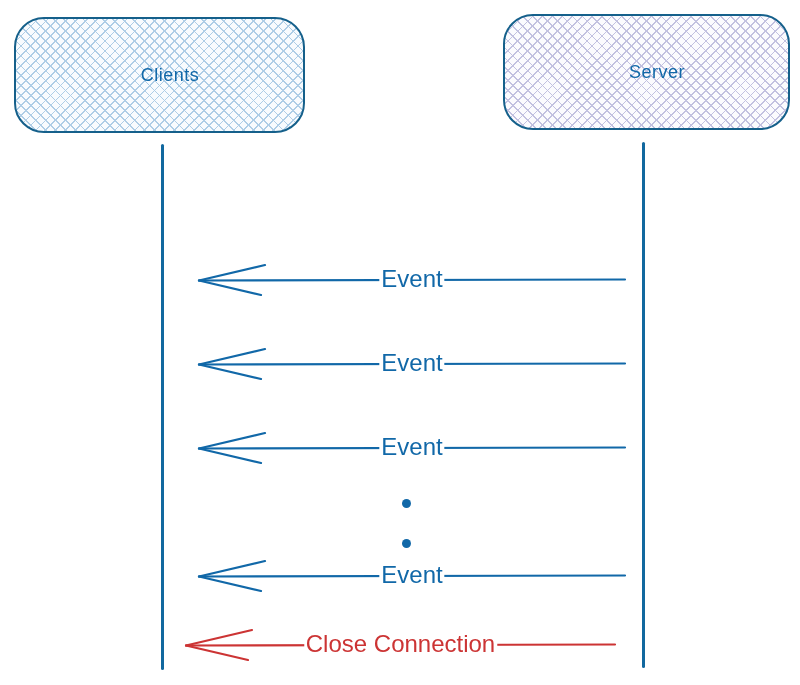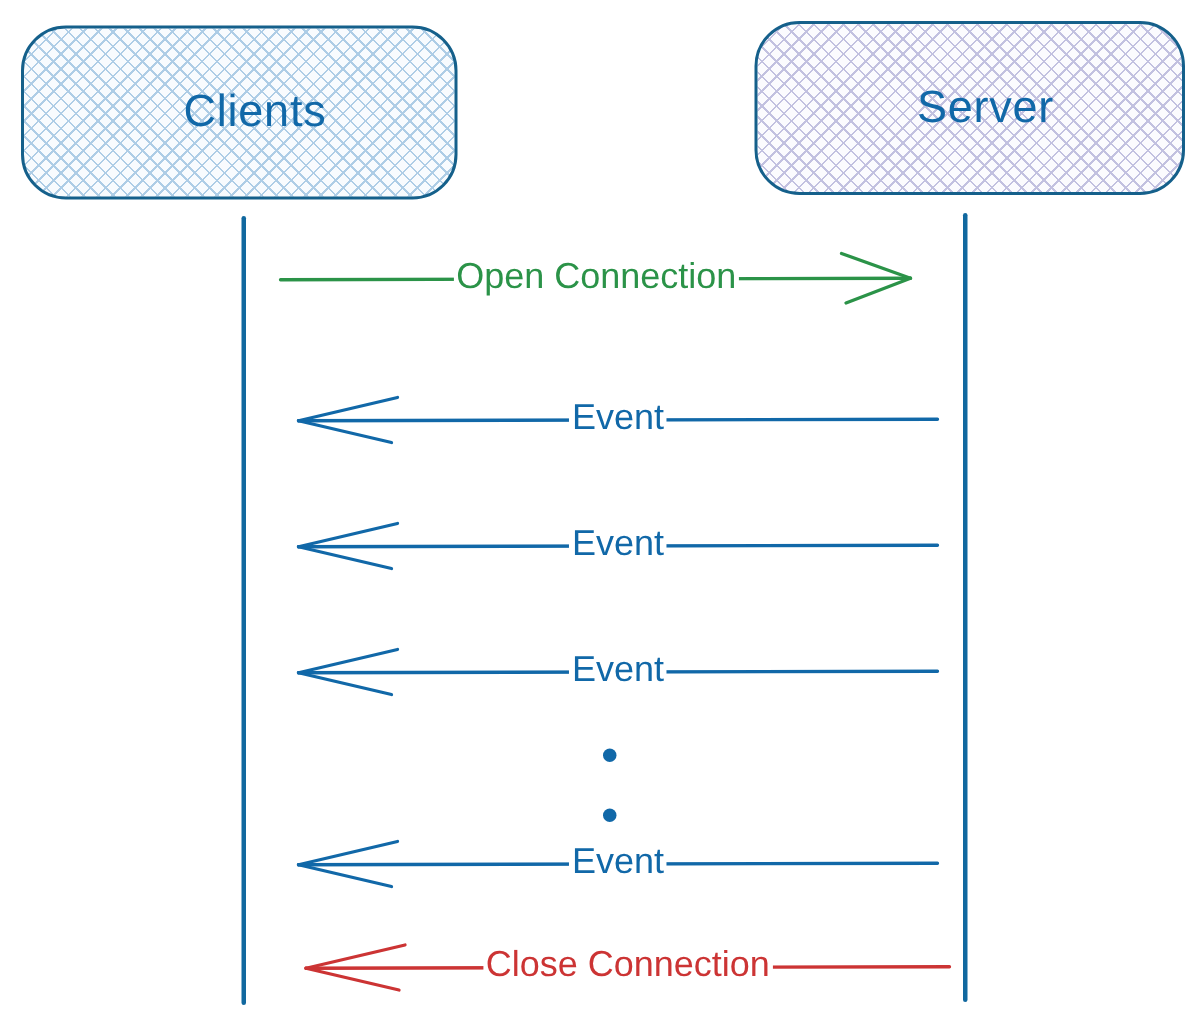"Clients" .actor .label { font-size: 30px -> 18px }
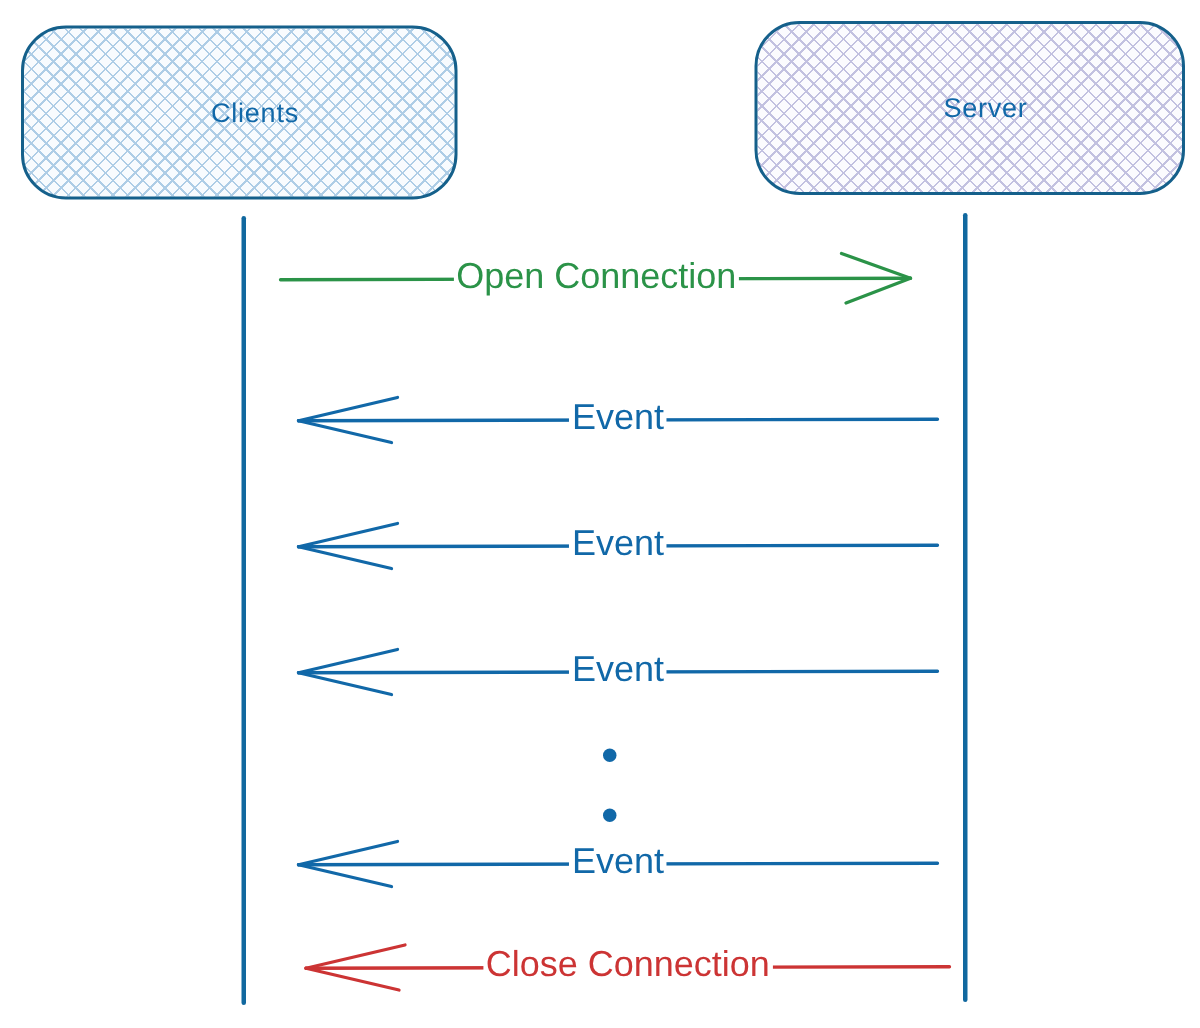"Open Connection" div.msg { html: <div> <svg> <line></line> <line></line> <line></line> </svg> <span>Open Connection</span> </div> -> none }
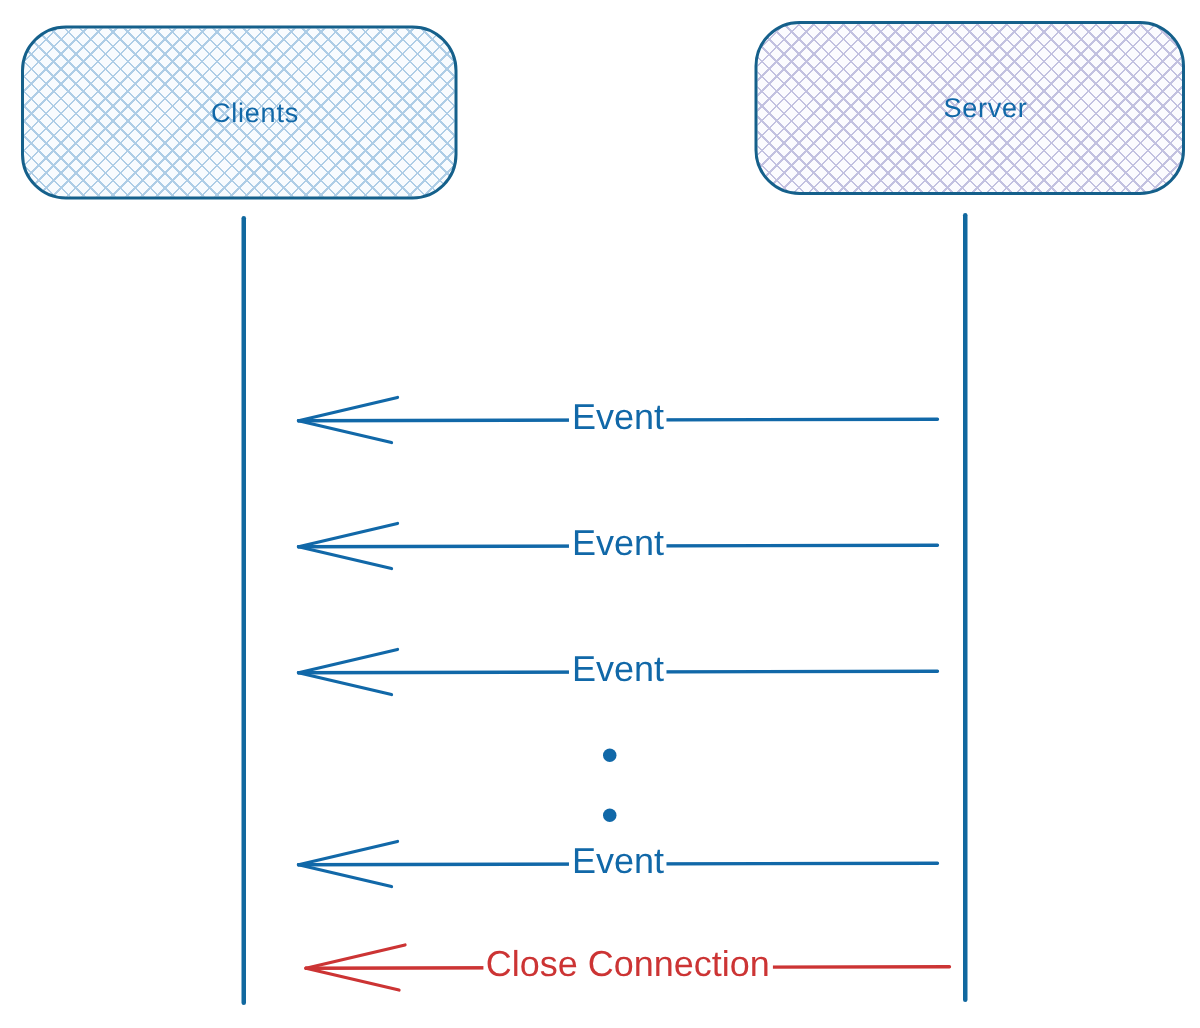"Close Connection" div.msg { left: 202px -> 184px }
